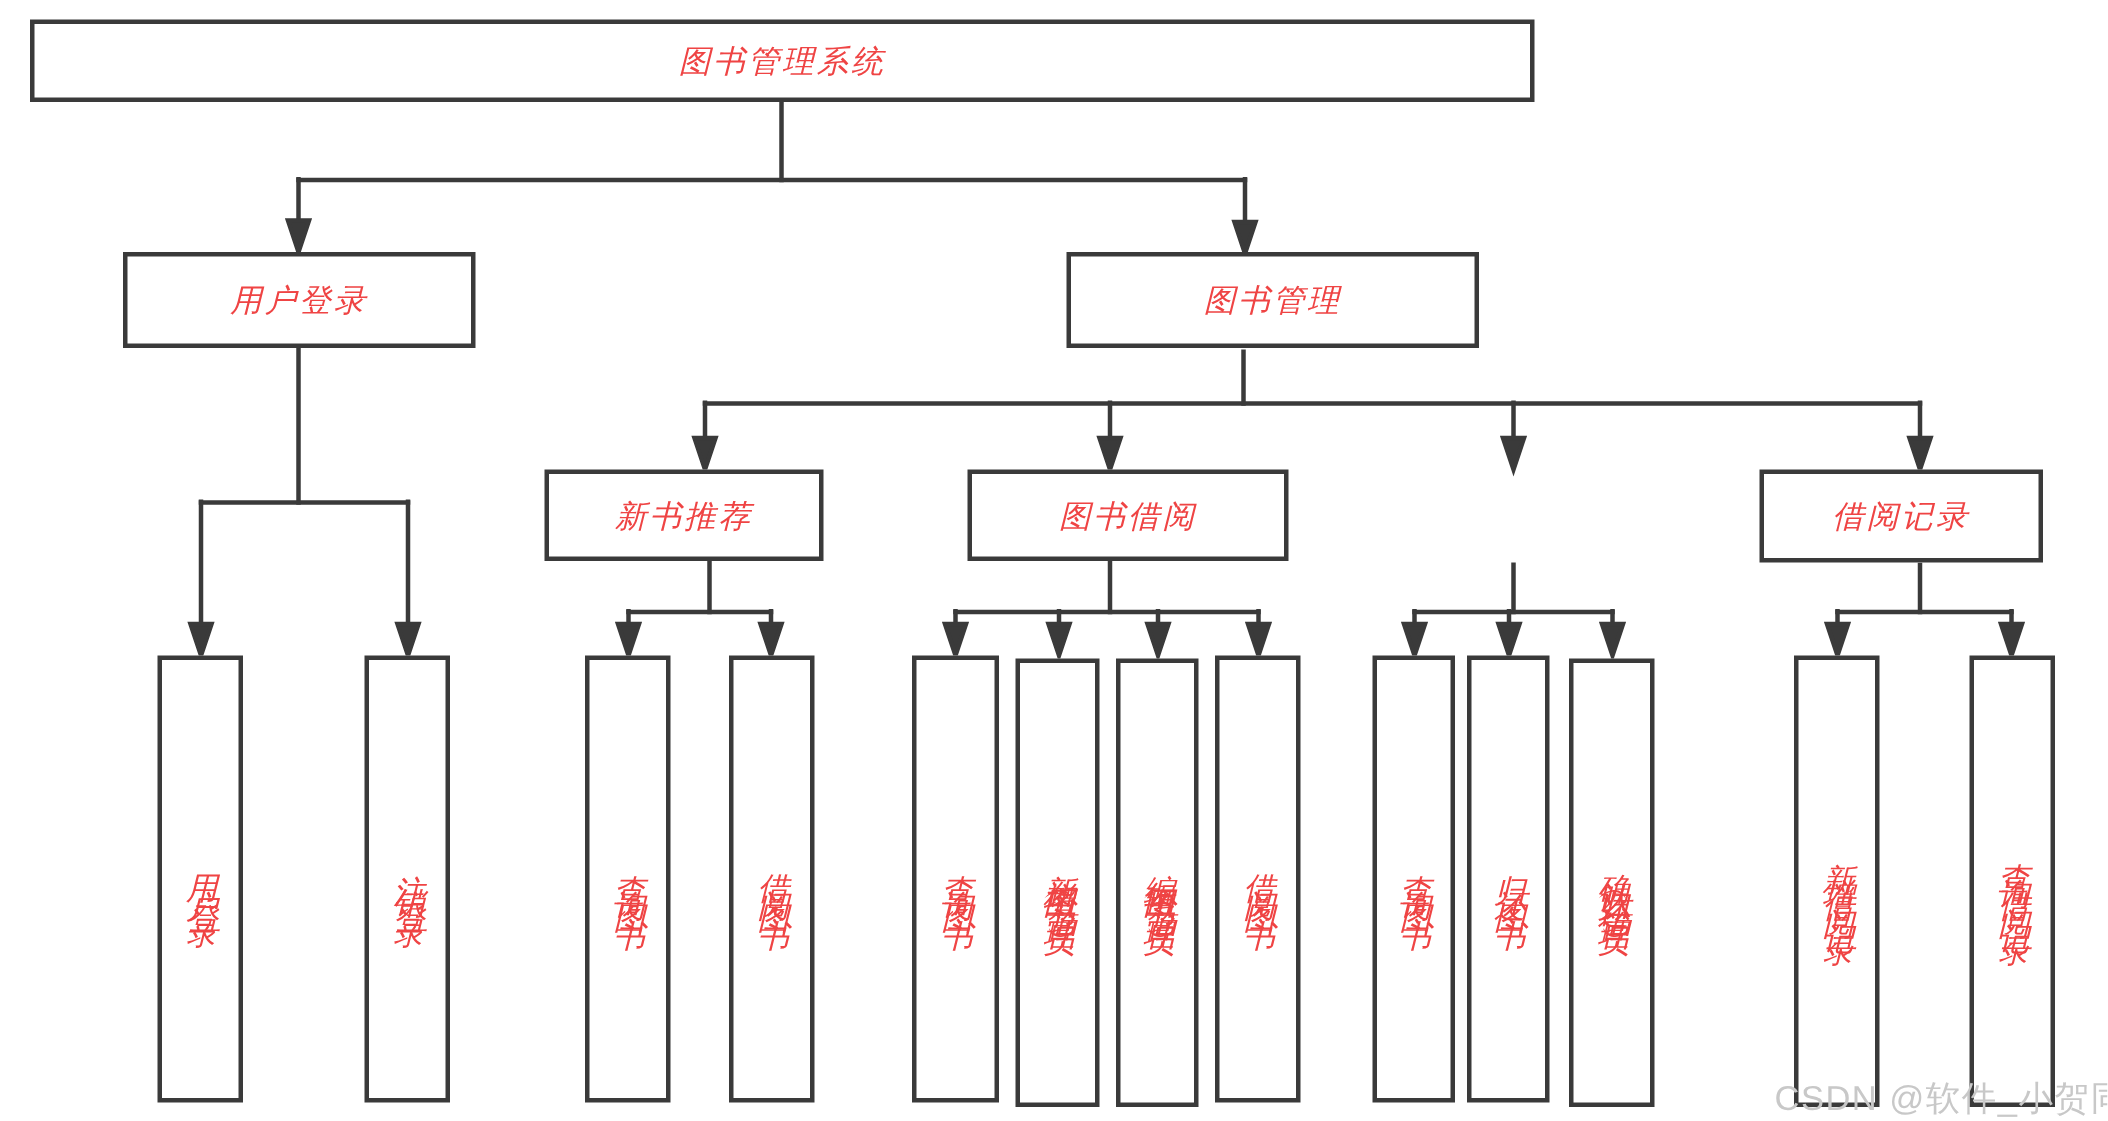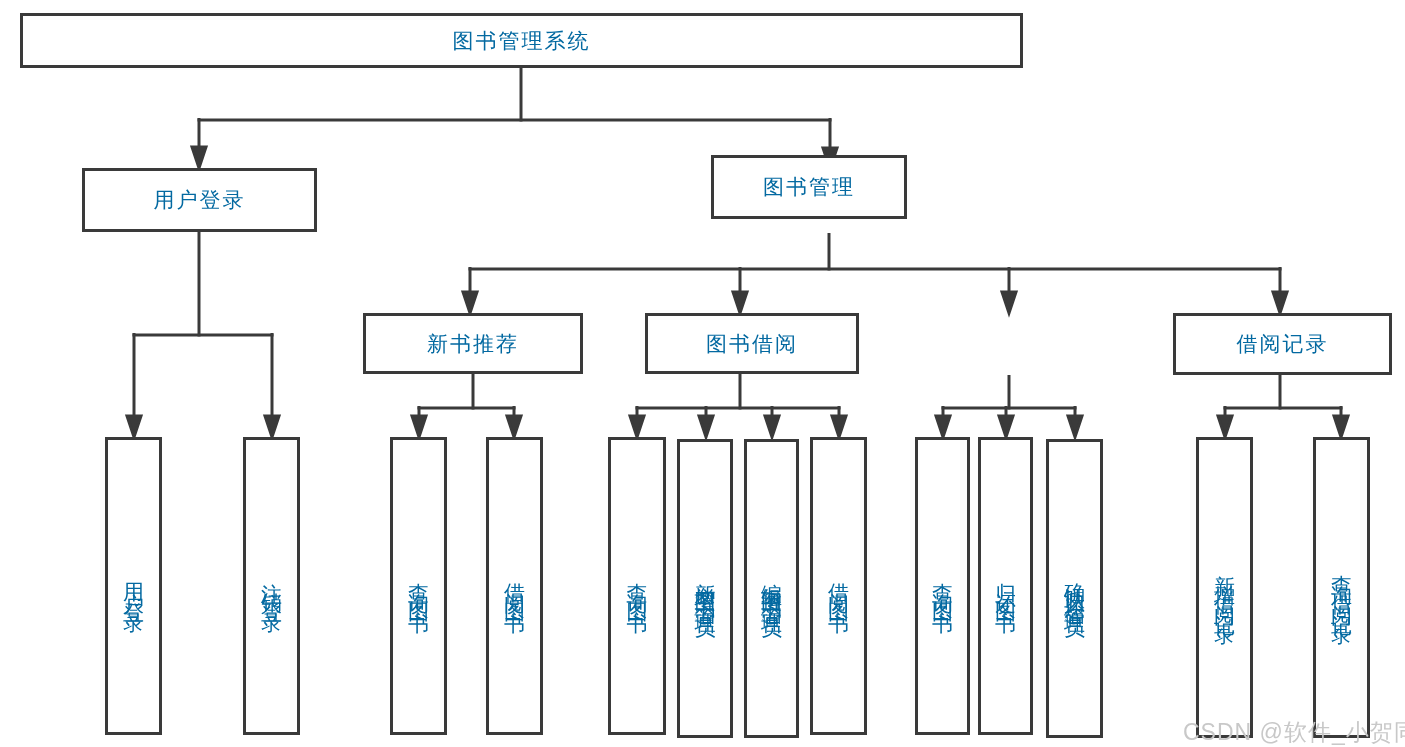"图书管理系统" .box { color: #0369a1 -> #ef4444; font-style: none -> italic }
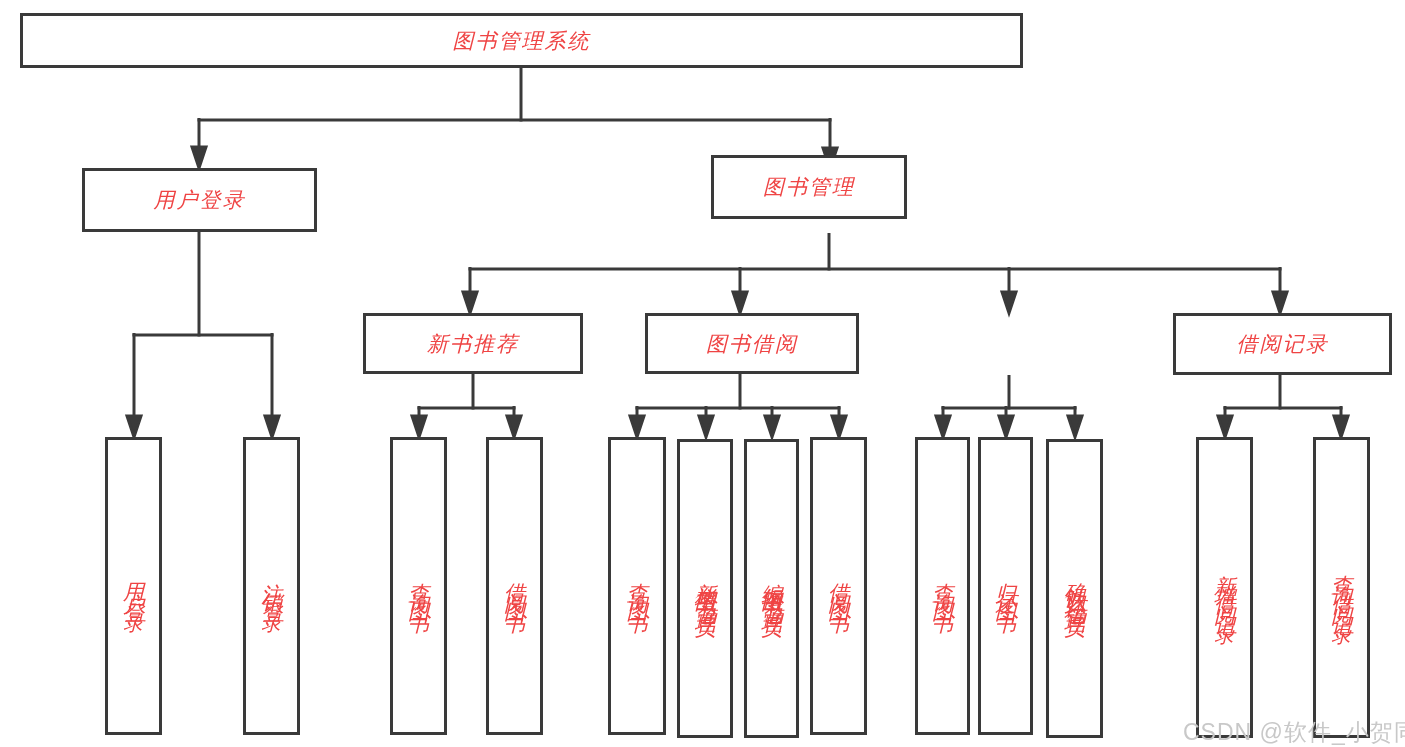"图书管理" div.box { top: 155px -> 168px; width: 196px -> 275px }
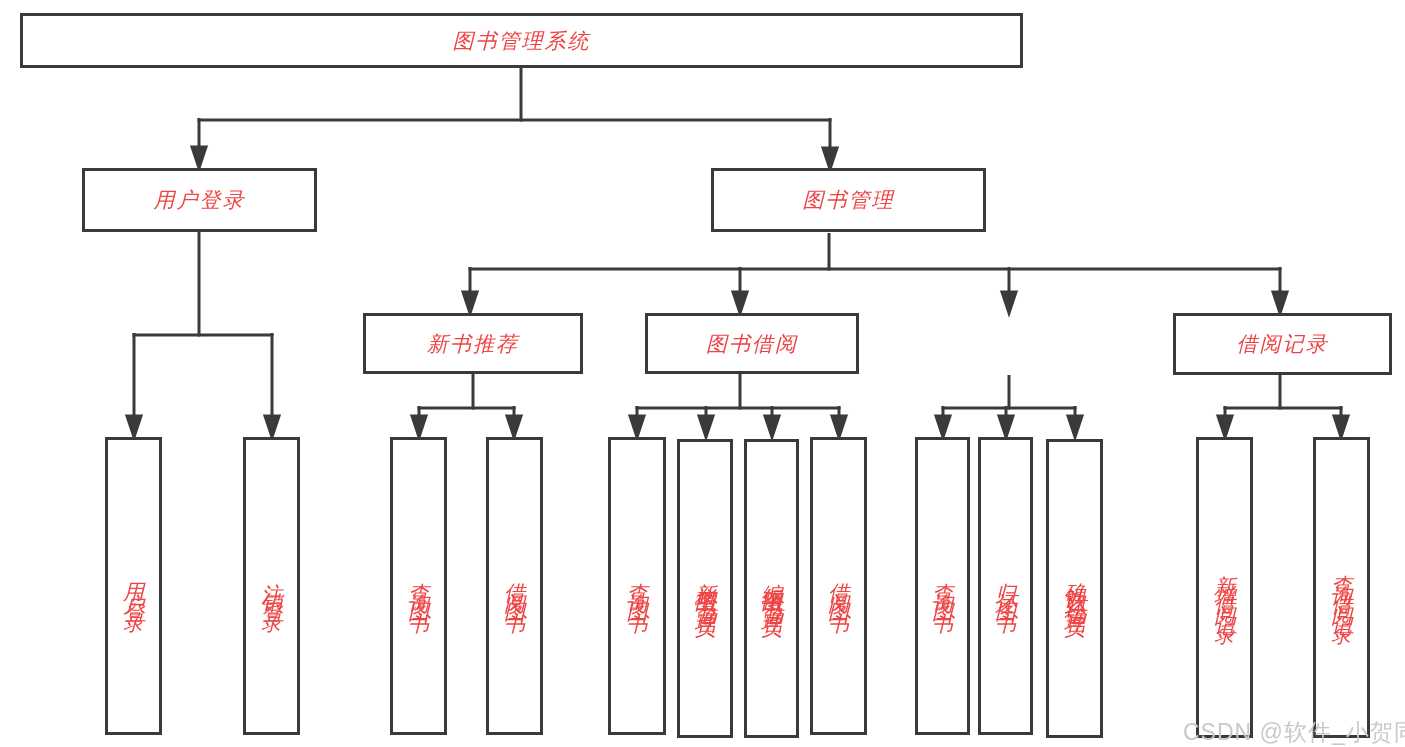"新书推荐" div.box { width: 220px -> 186px }
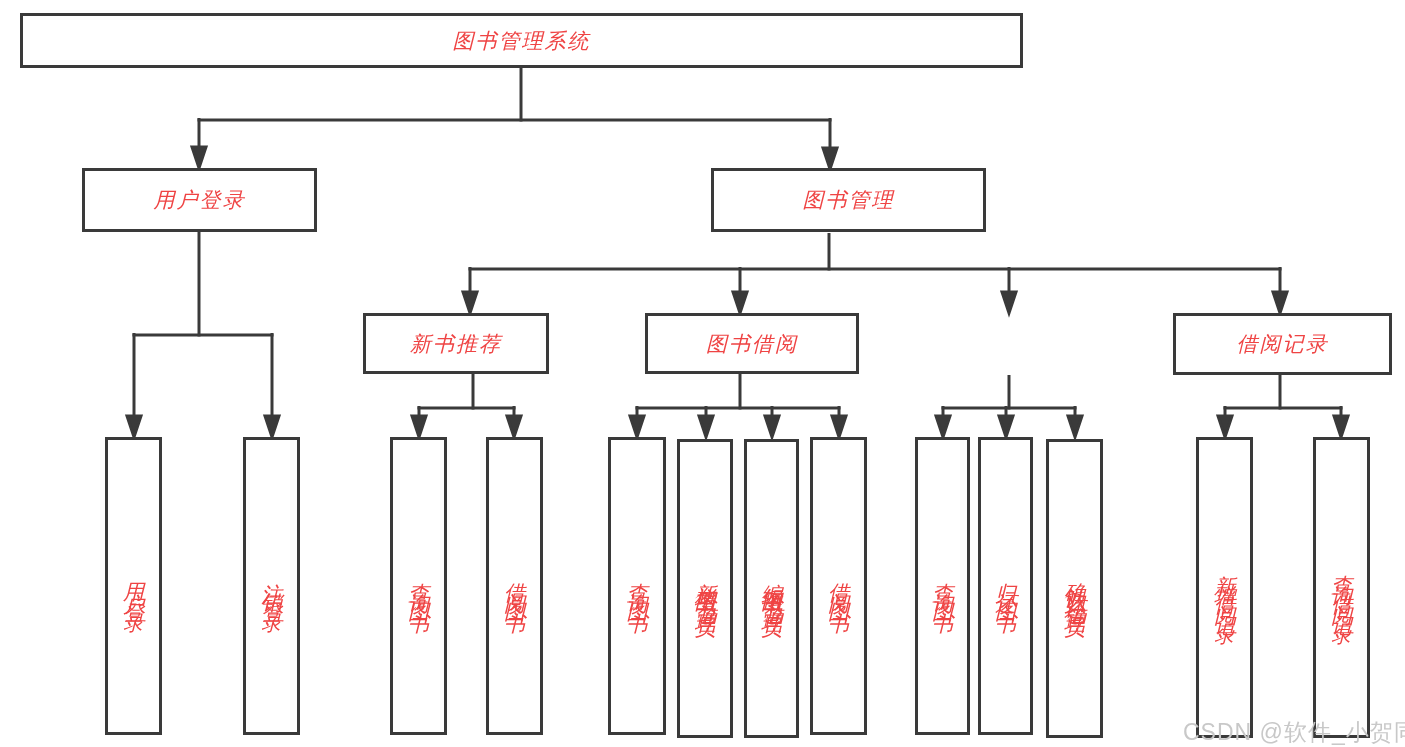"借阅记录" div.box { width: 219px -> 189px }
